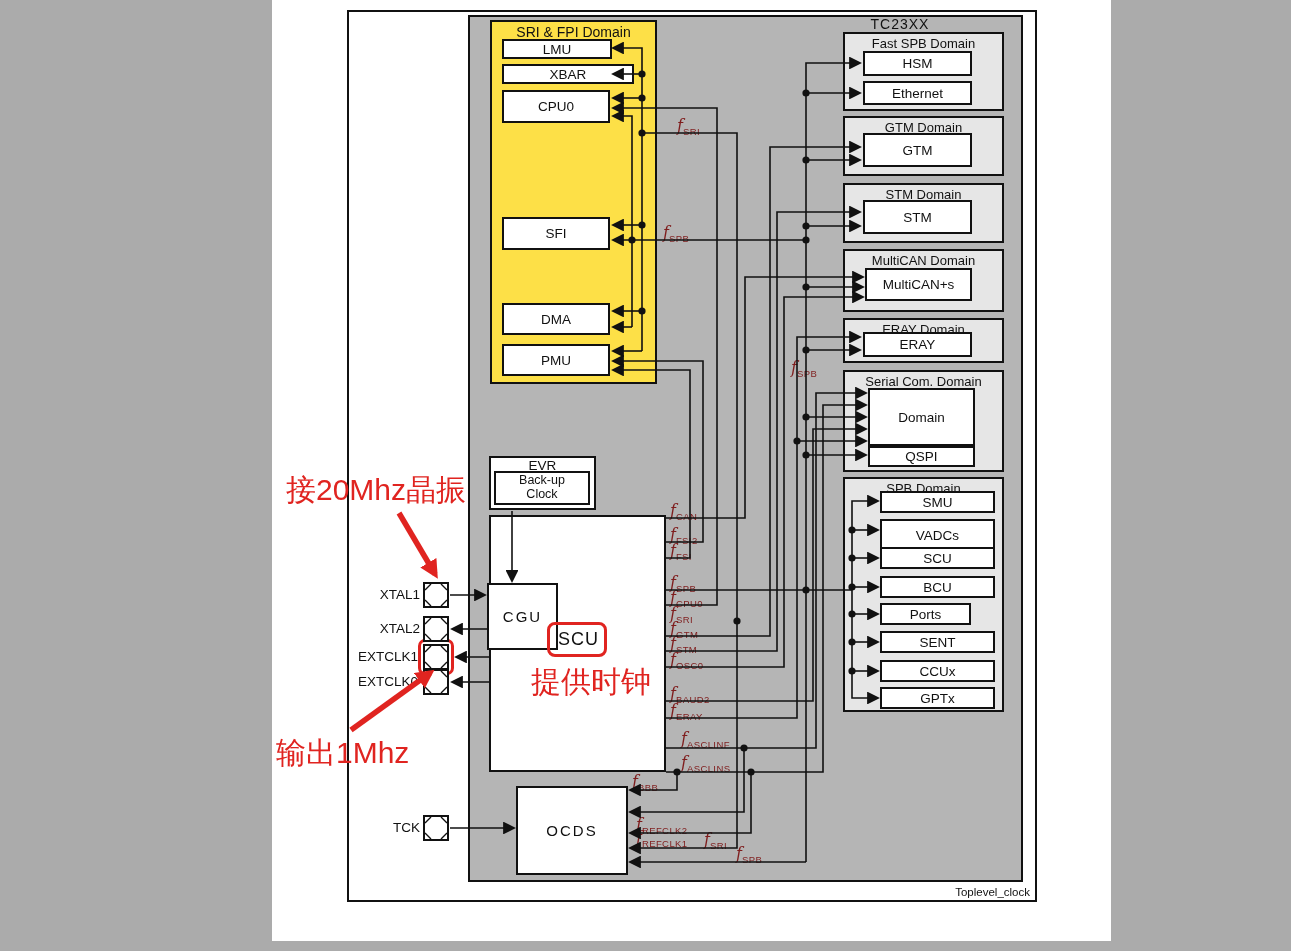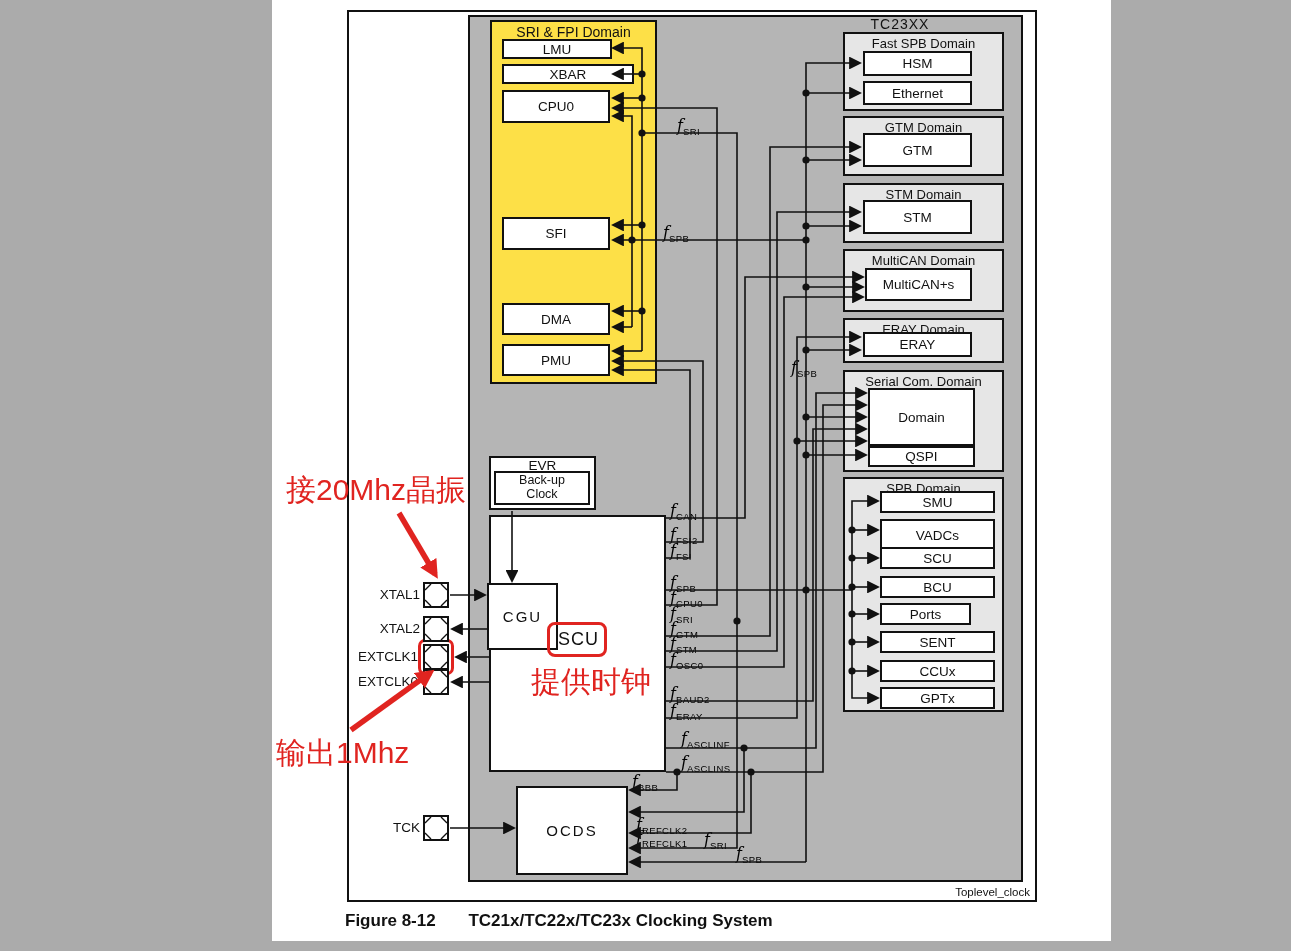"fSRI" .fl { color: #000000 -> #7f1d1d }
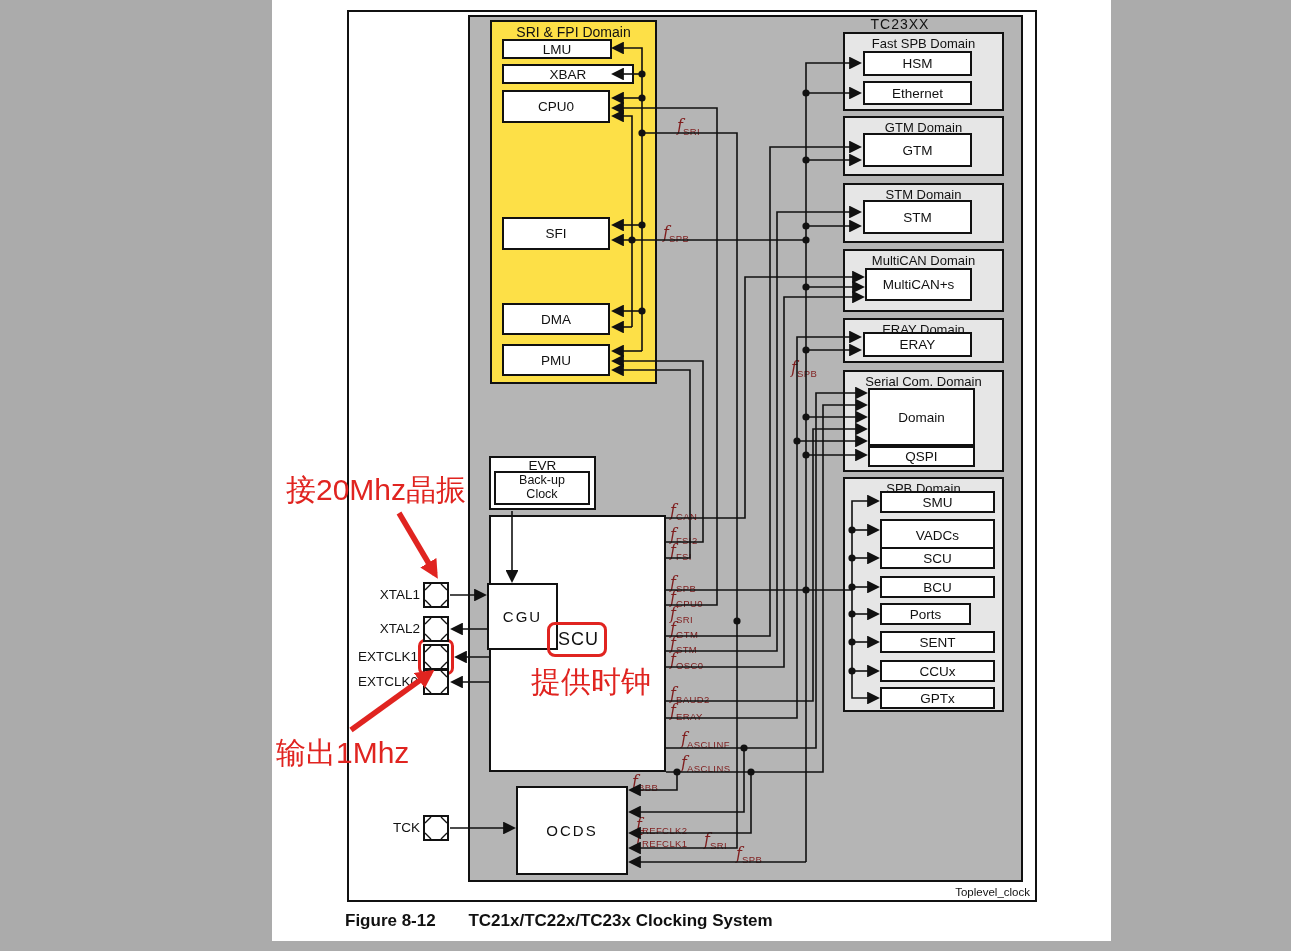"Figure 8-12 TC21x/TC22x/TC23x Clocking" div.caption { html: <div> <span>Figure 8-12</span> <span>TC21x/TC22x/TC23x Clocking System</span> </div> -> none }
